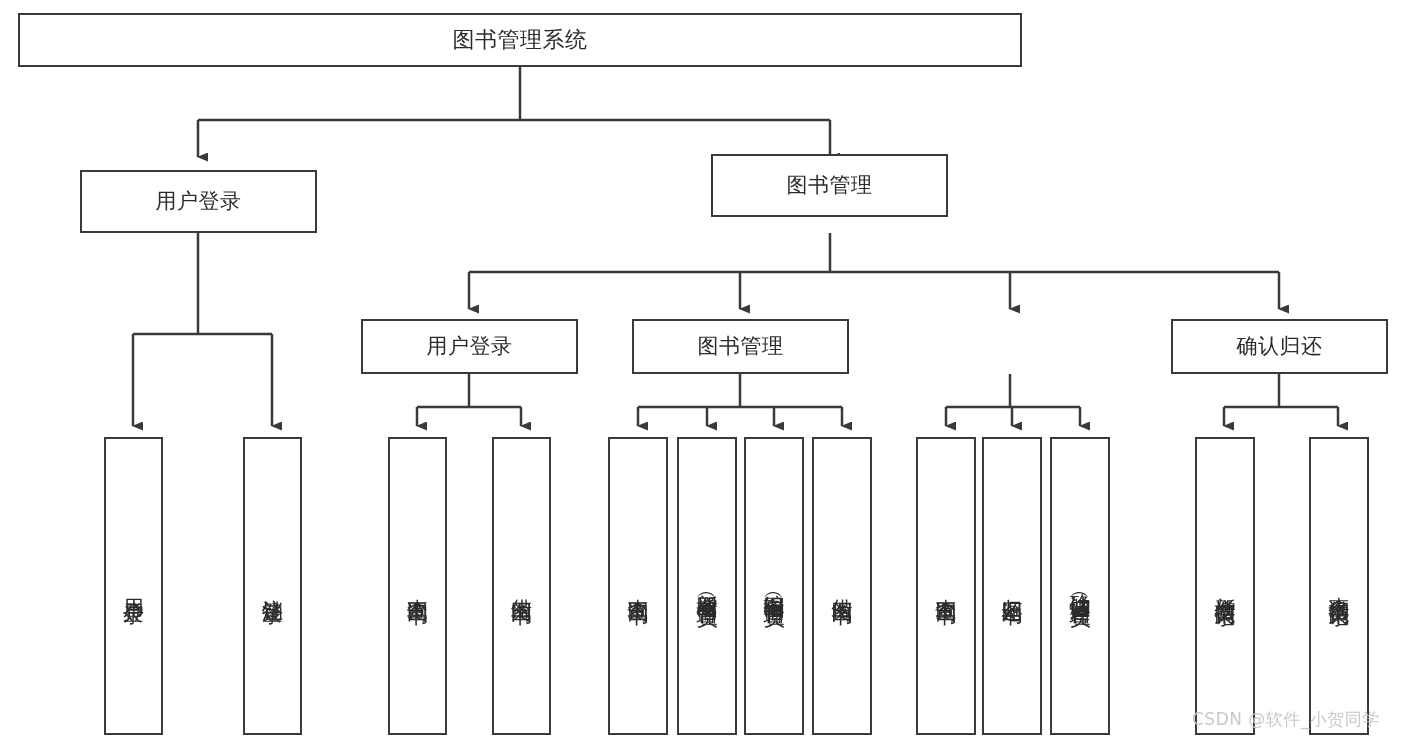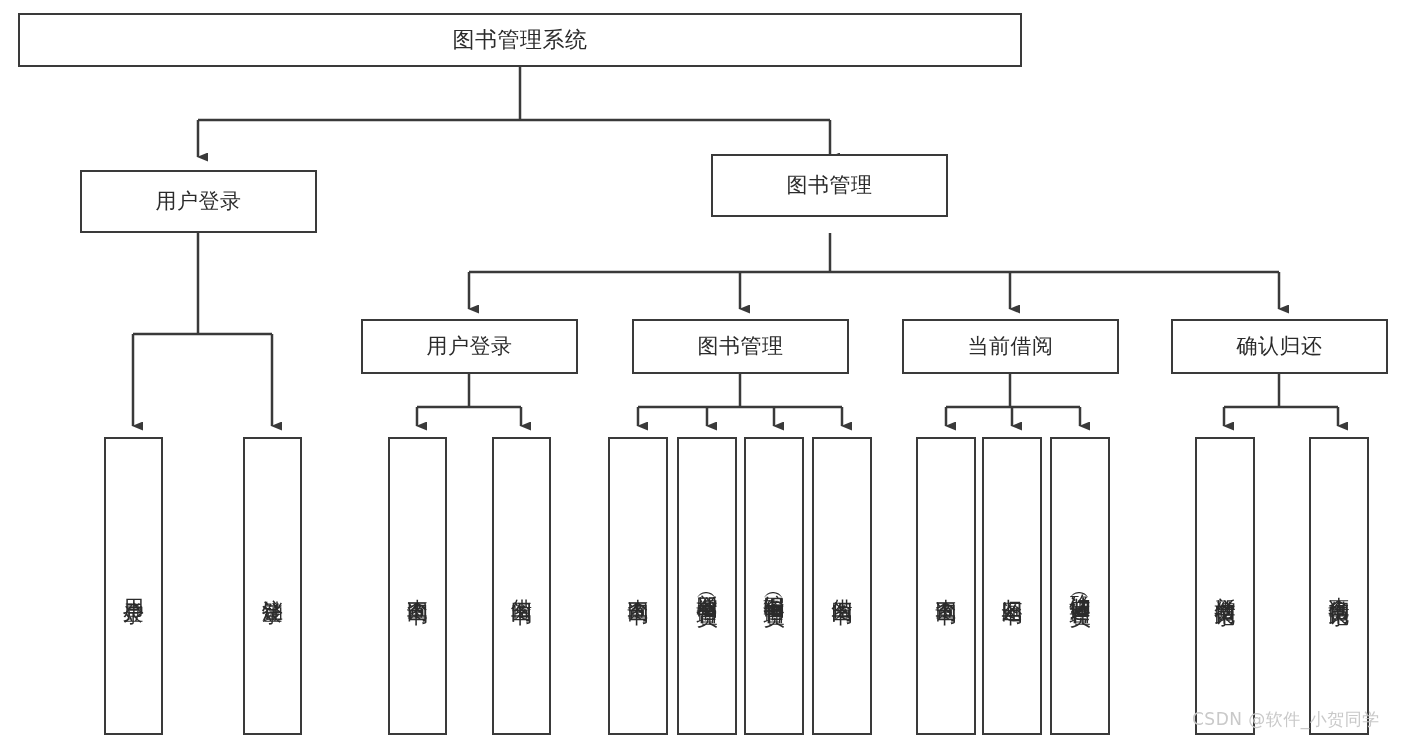"当前借阅" div.node-box { html: <div> <span>当前借阅</span> </div> -> none }
